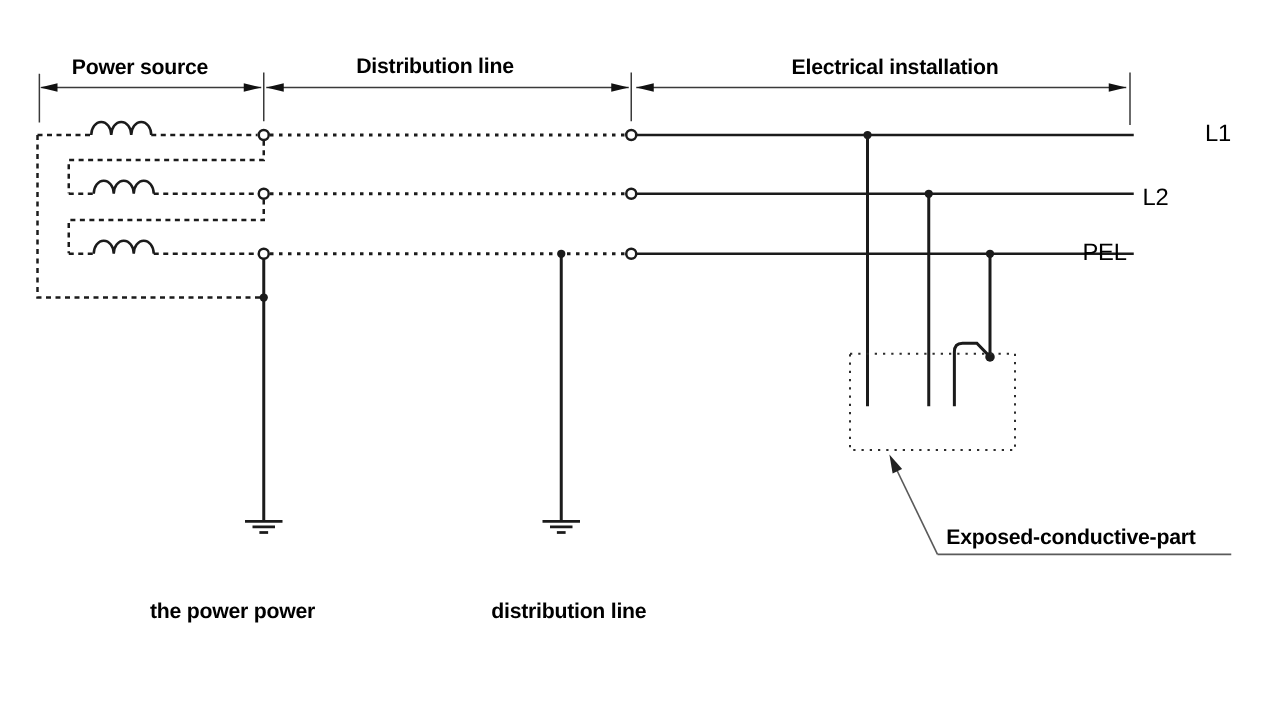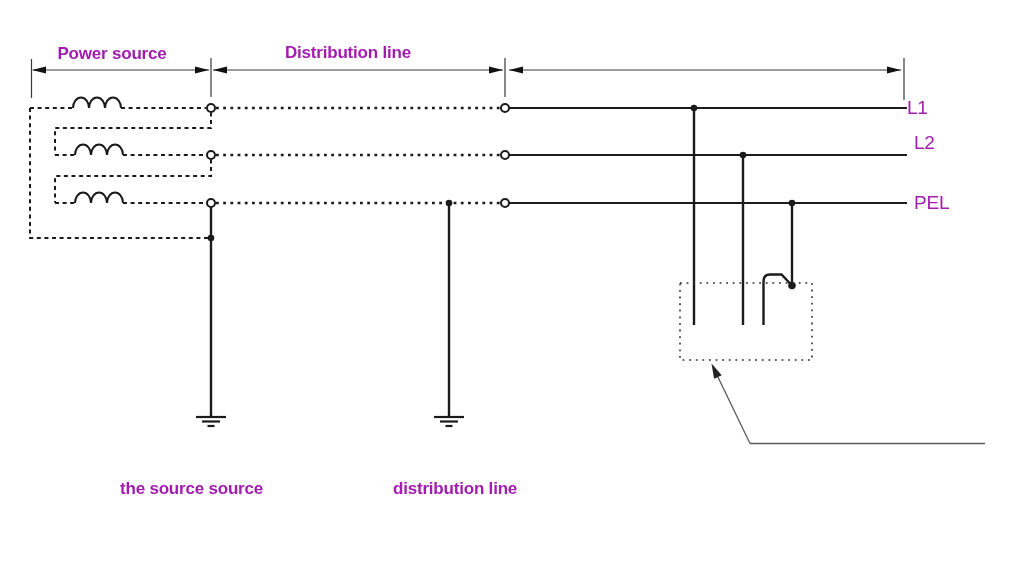"Power source" .lbl { color: #a21caf -> #000000 }
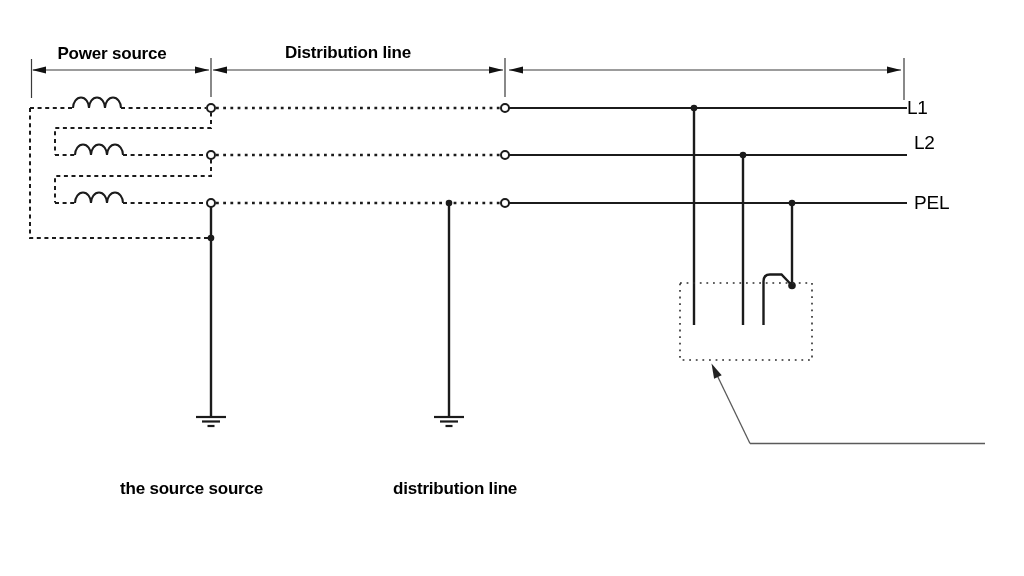"Electrical installation" div.lbl { html: none -> <div>Electrical installation</div> }
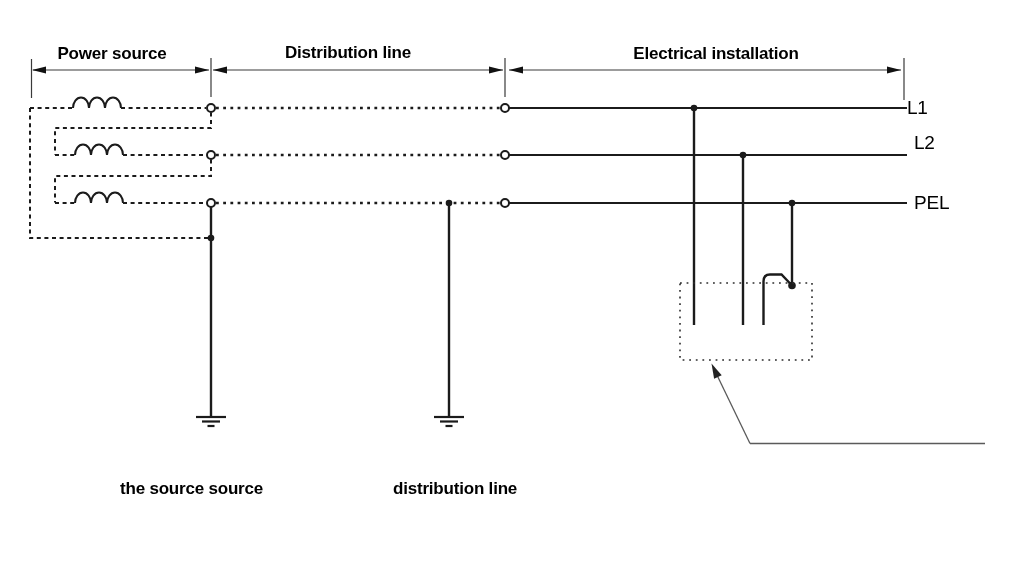"L1" div.lbl { left: 907px -> 964px }
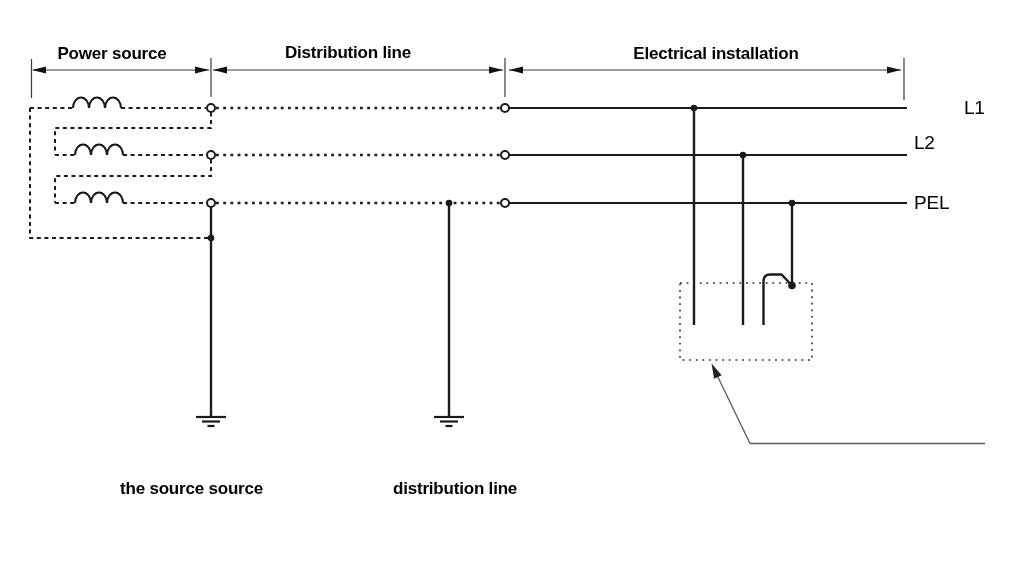"L2" div.lbl { top: 132px -> 148px }
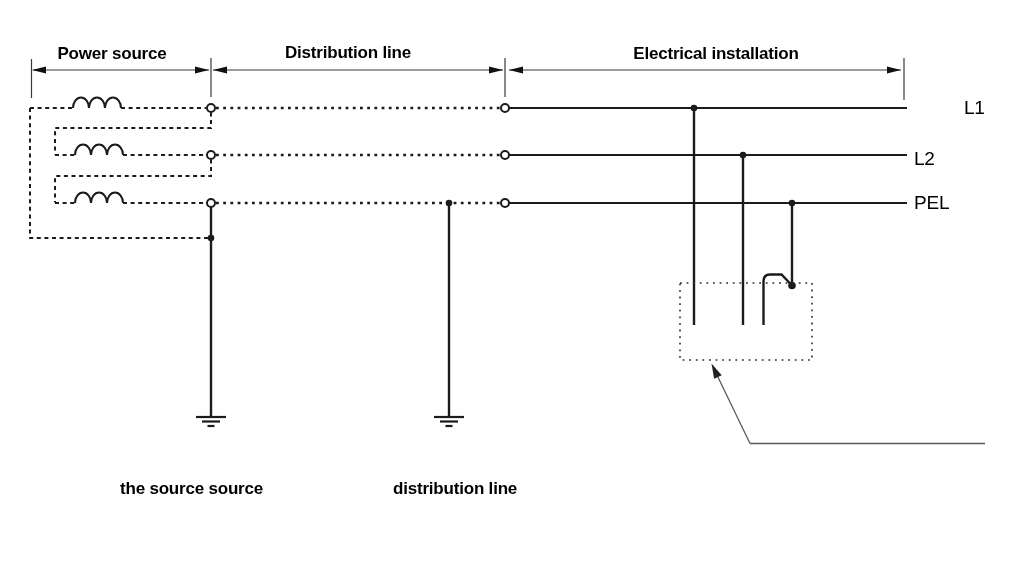"PEL" div.lbl { left: 914px -> 866px }
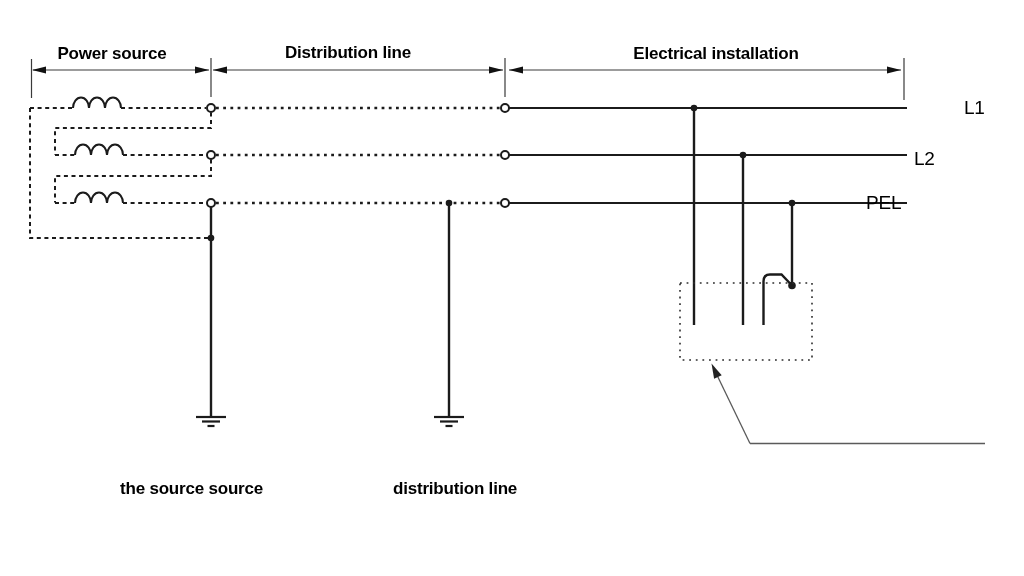"Exposed-conductive-part" div.lbl { html: none -> <div>Exposed-conductive-part</div> }
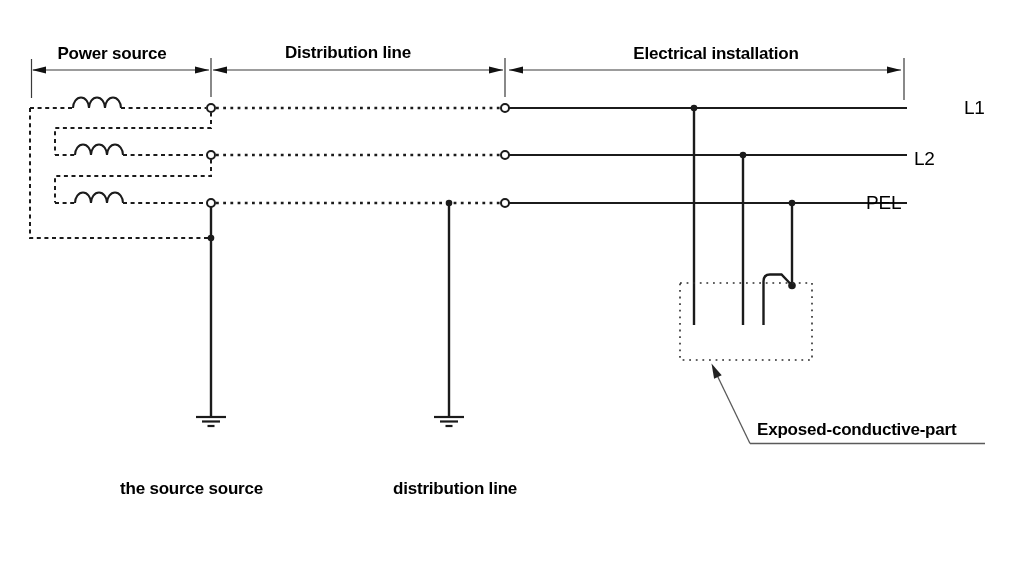"the source source" div { text: source source -> power power }
